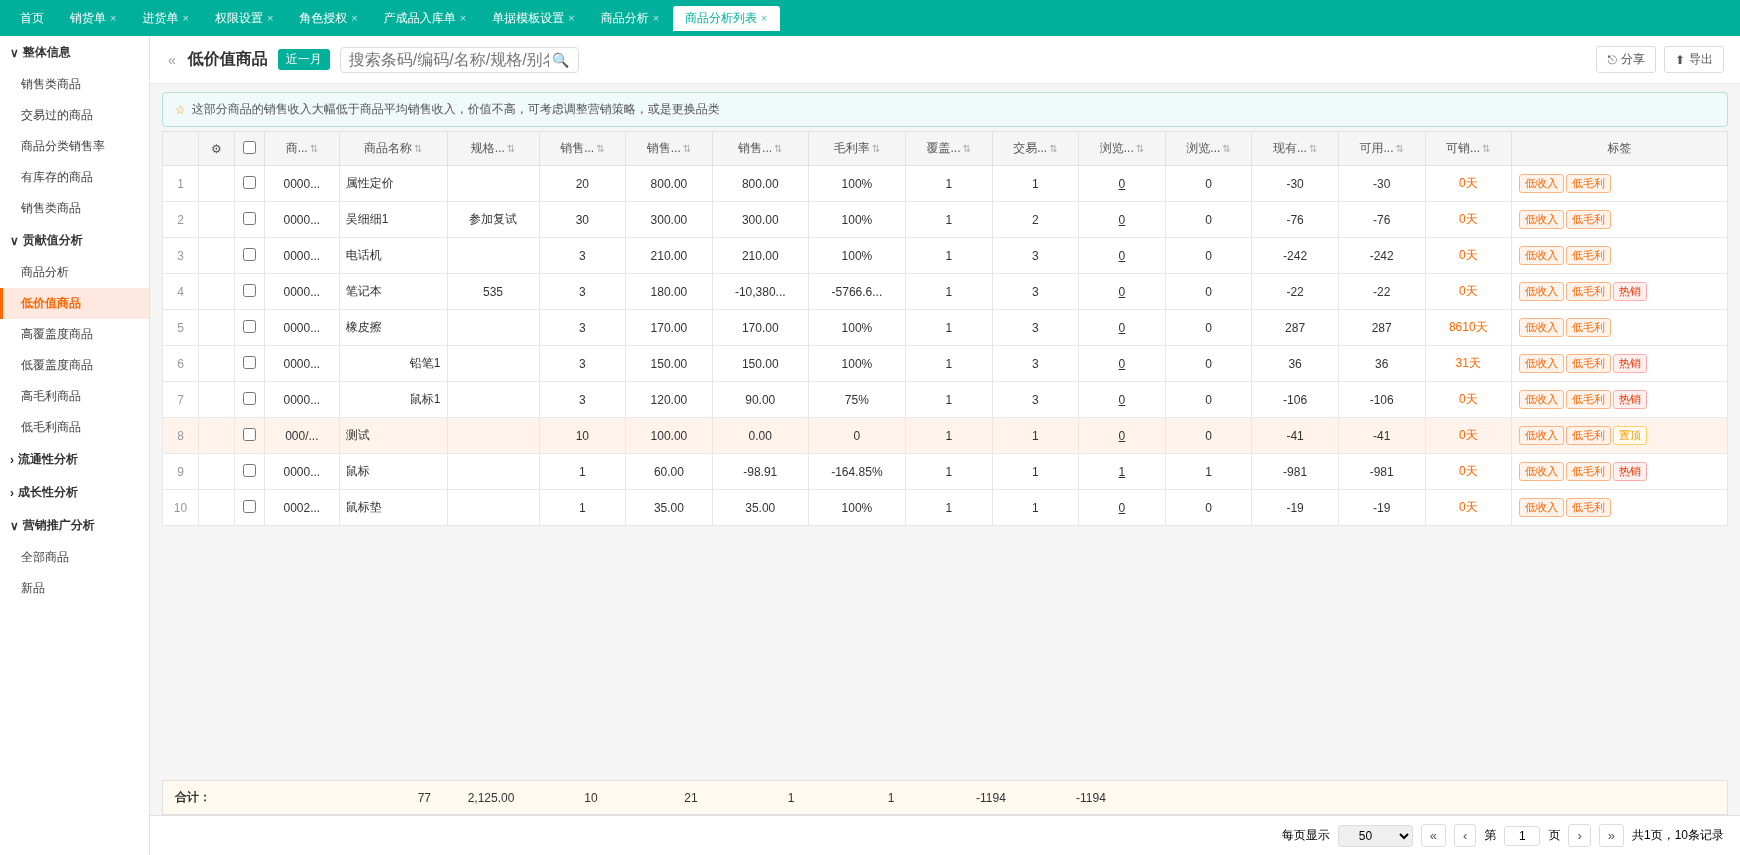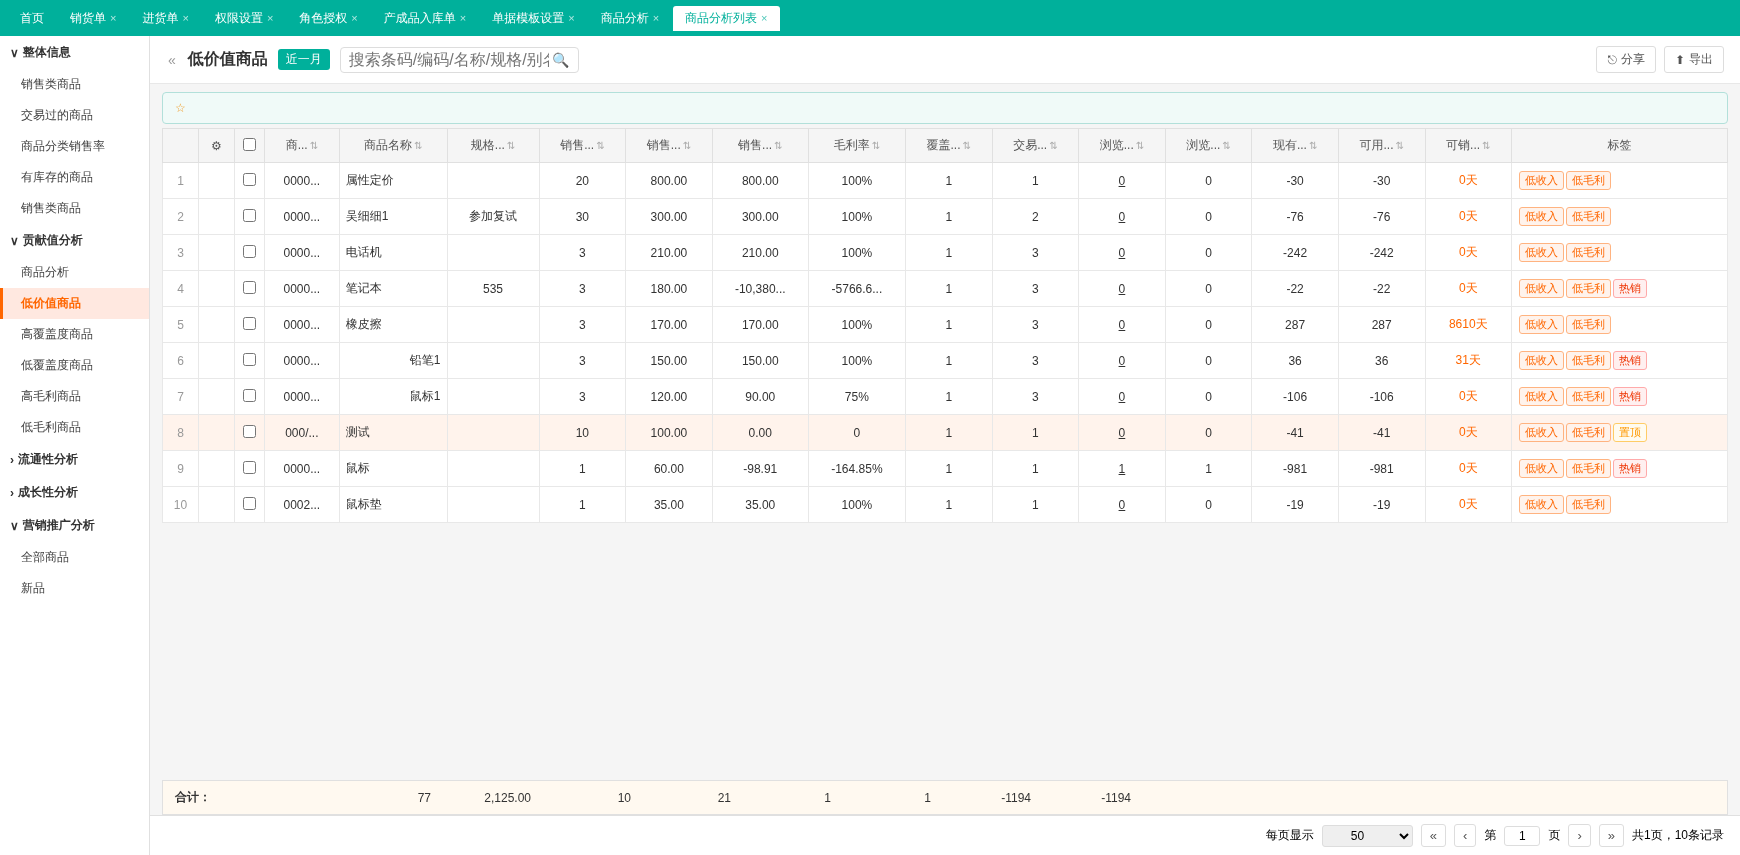"这部分商品的销售收入大幅低于商品平均销售收入，价值不高，可考虑调整营销策略，或是" span { html: none -> <span>这部分商品的销售收入大幅低于商品平均销售收入，价值不高，可考虑调整营销策略，或是更换品类</span> }
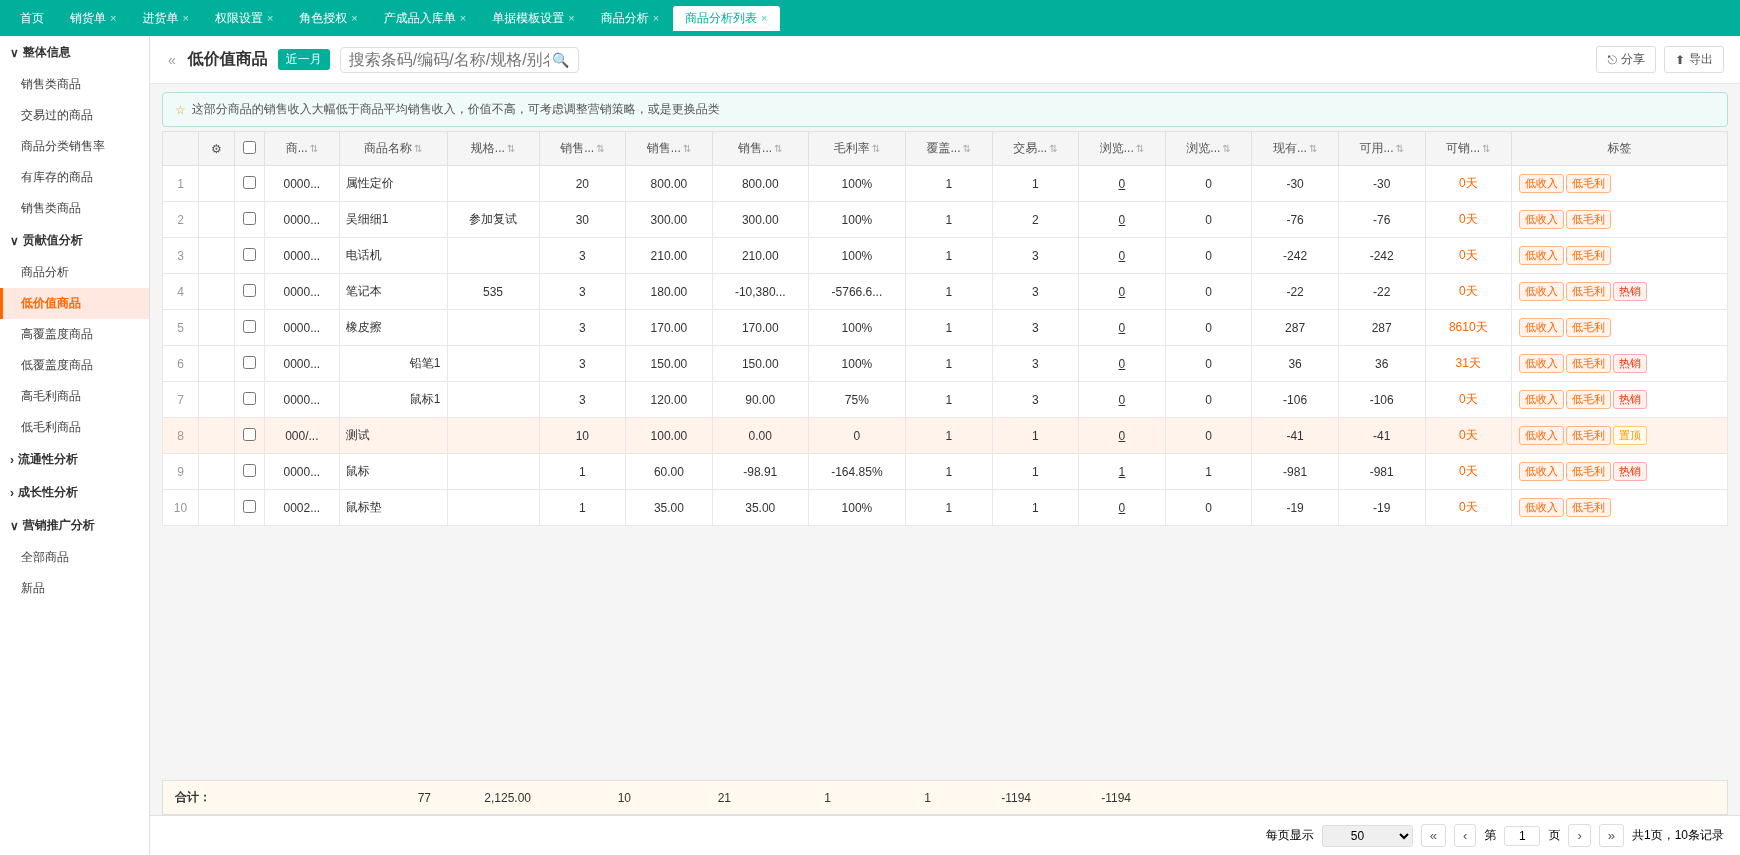"2,125.00" .footer-val { text-align: right -> center }
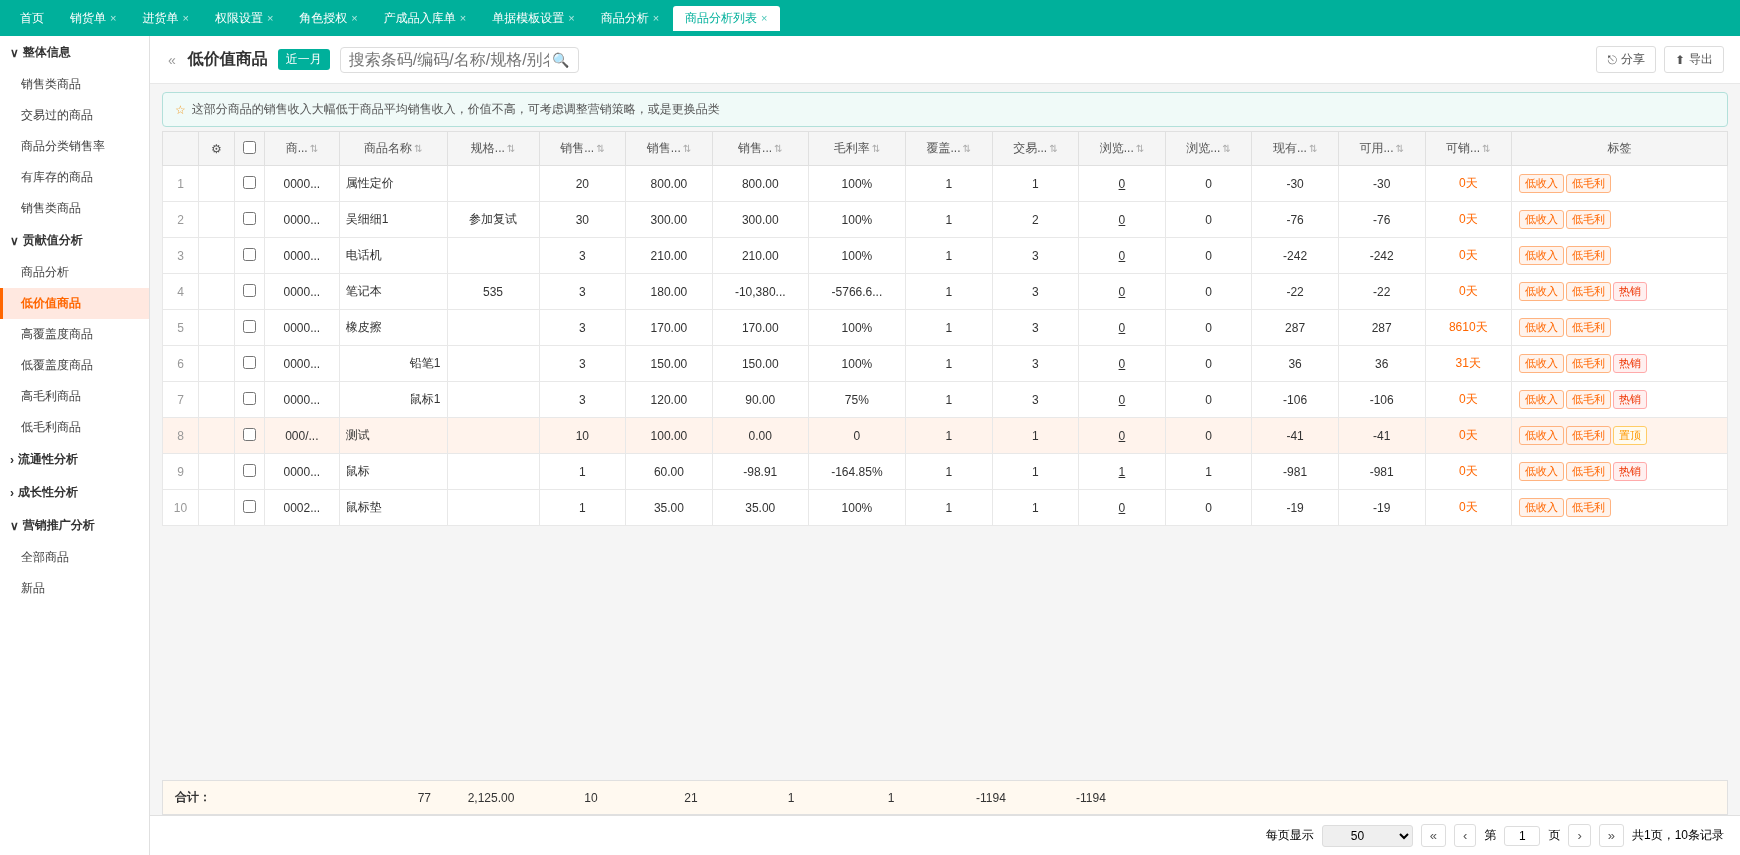"50" .page-size-select { padding: 2px 24px -> 2px 16px }
